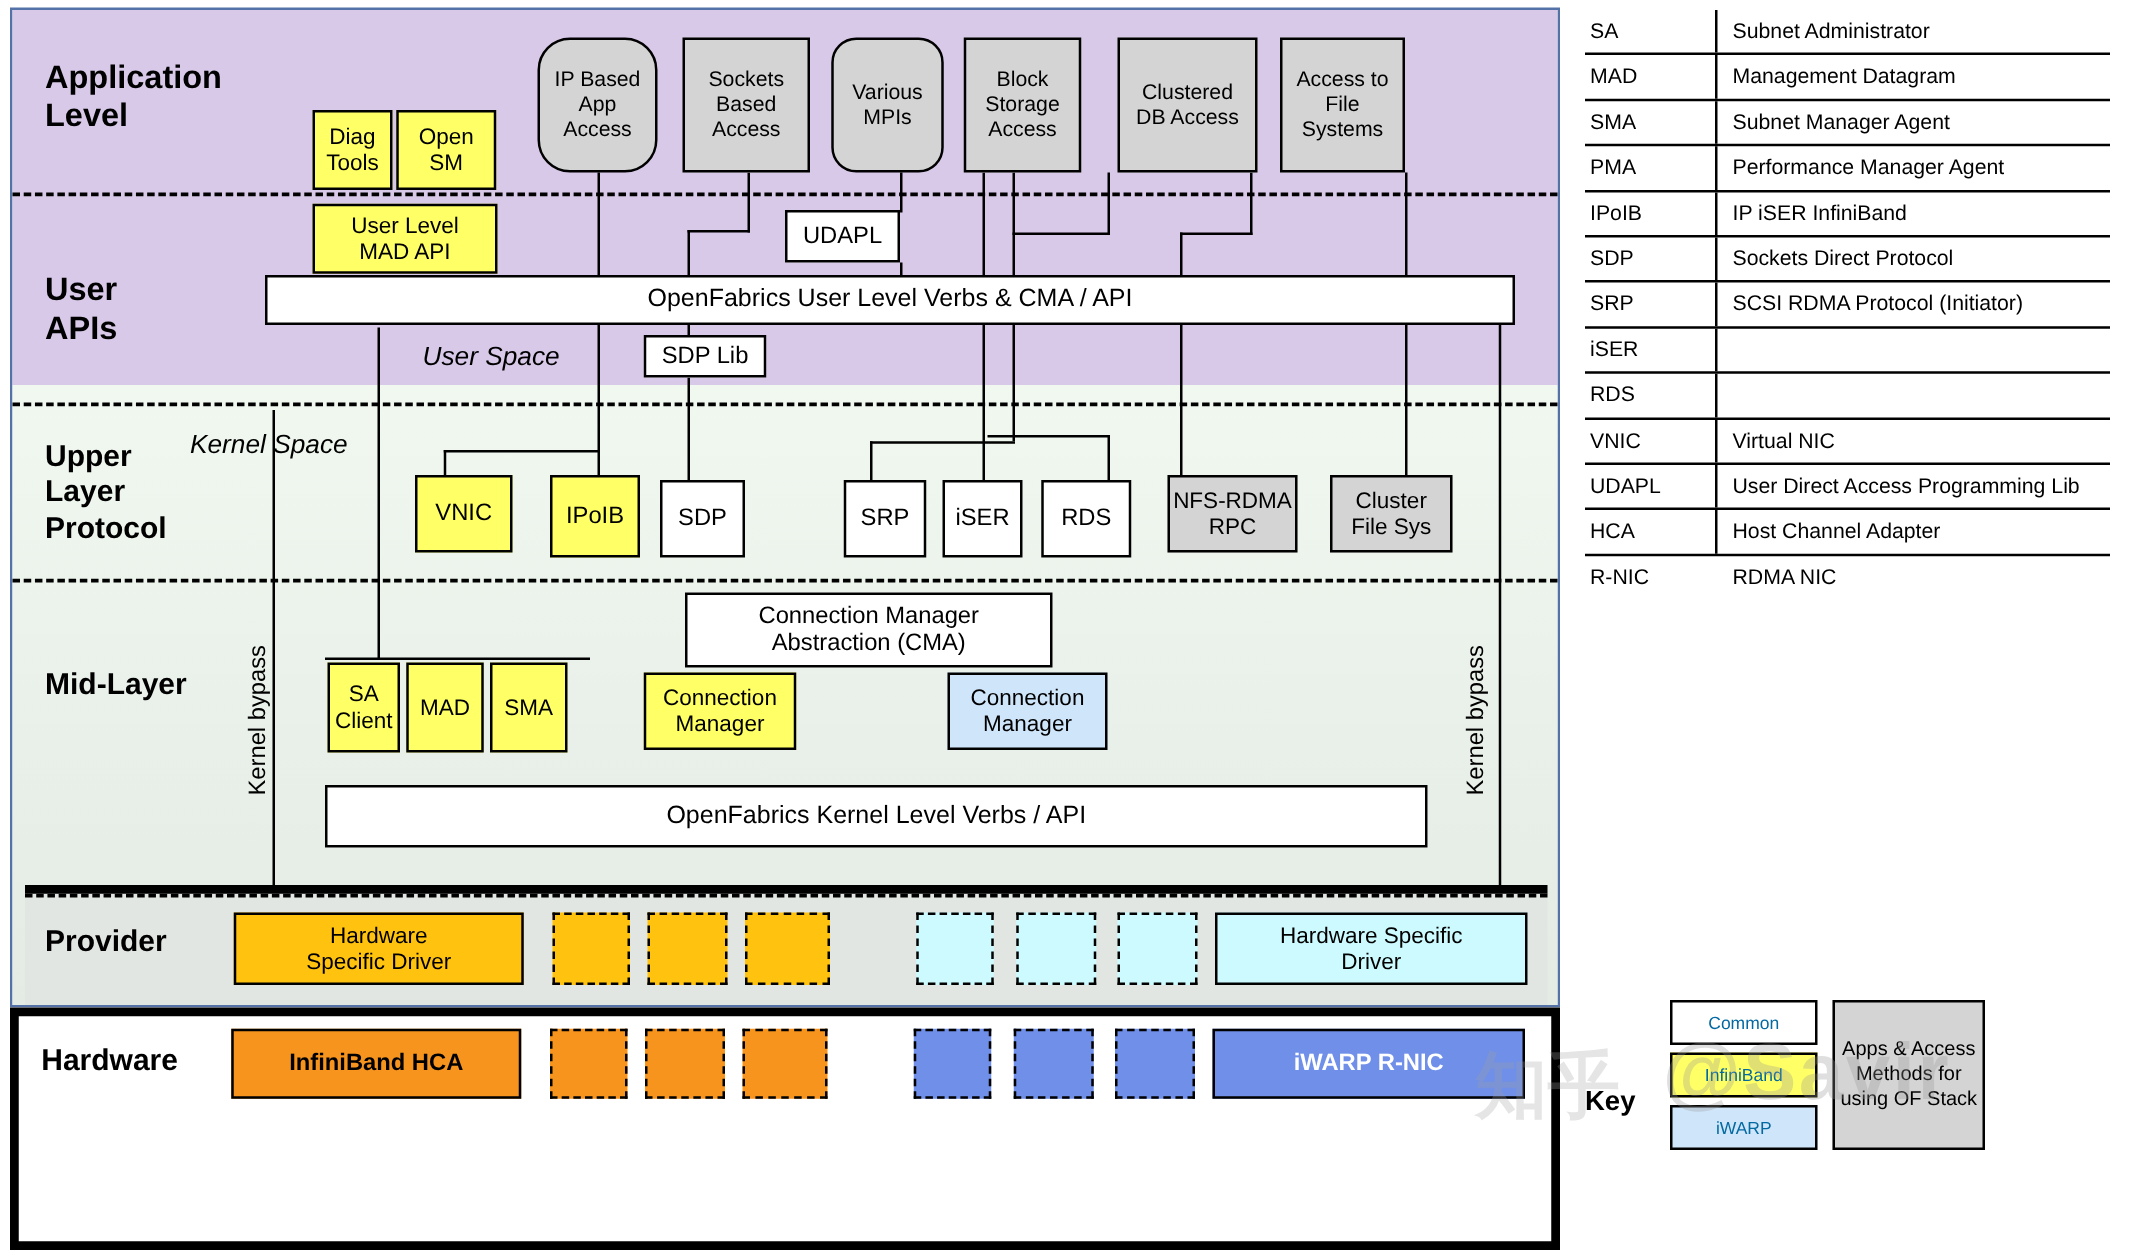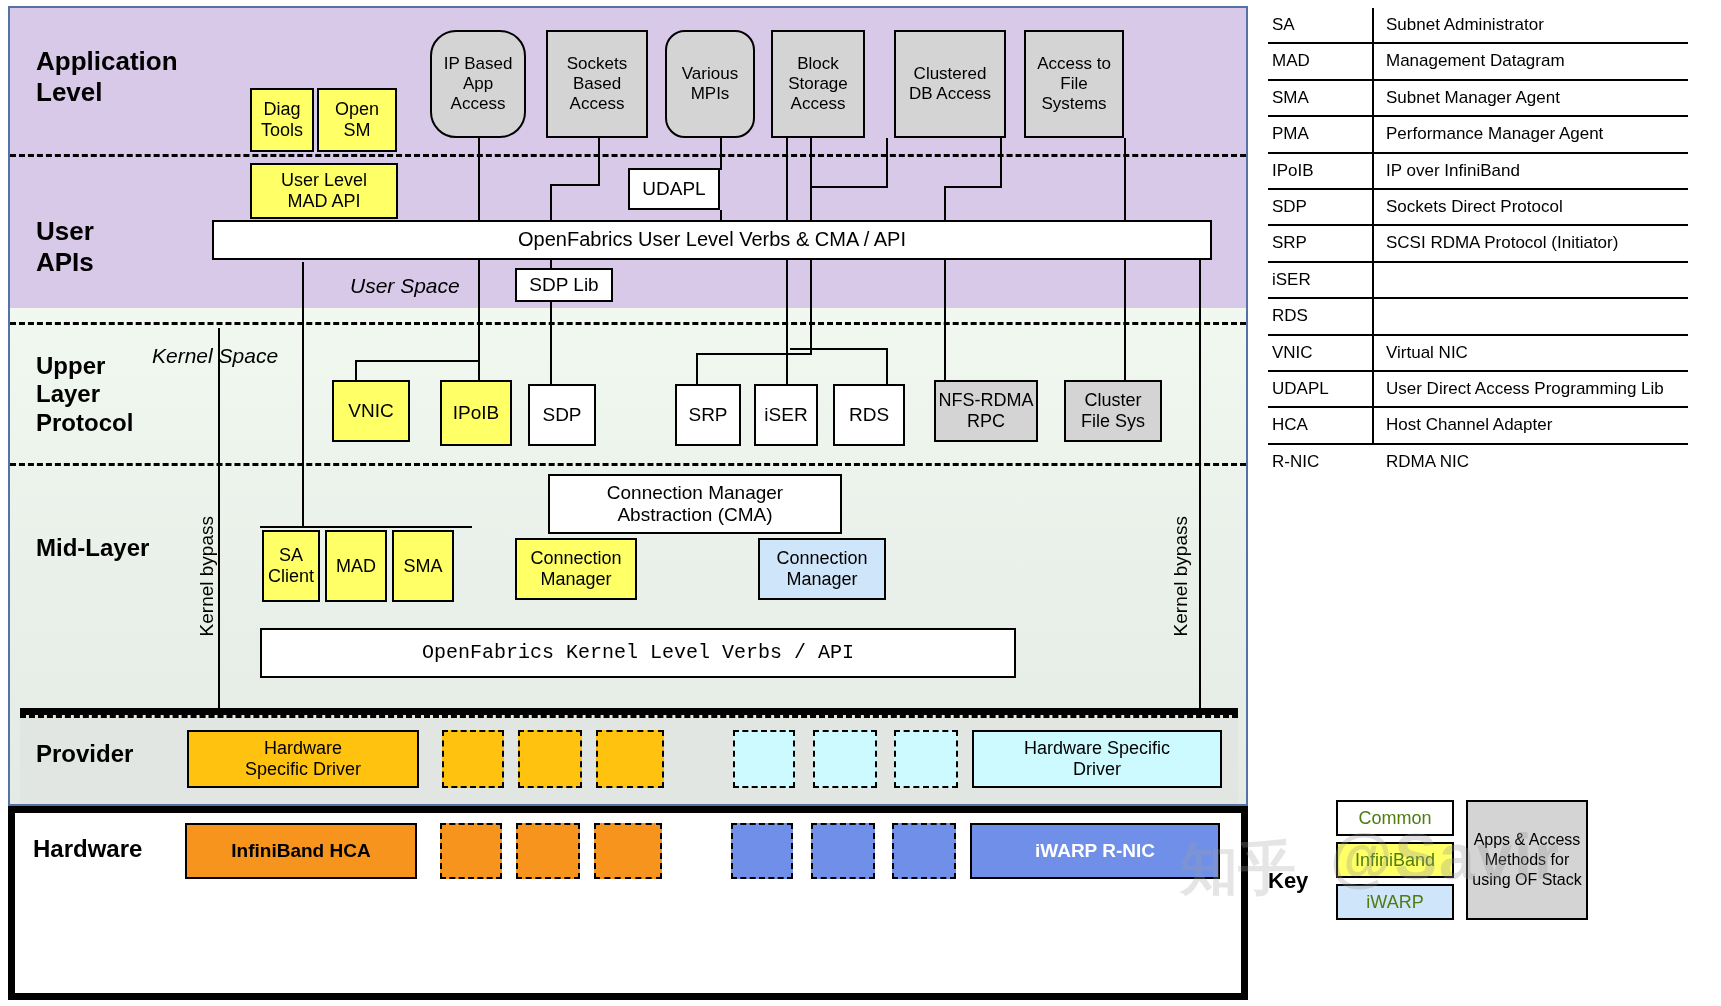"IP over InfiniBand" div.ldef { text: over -> iSER }
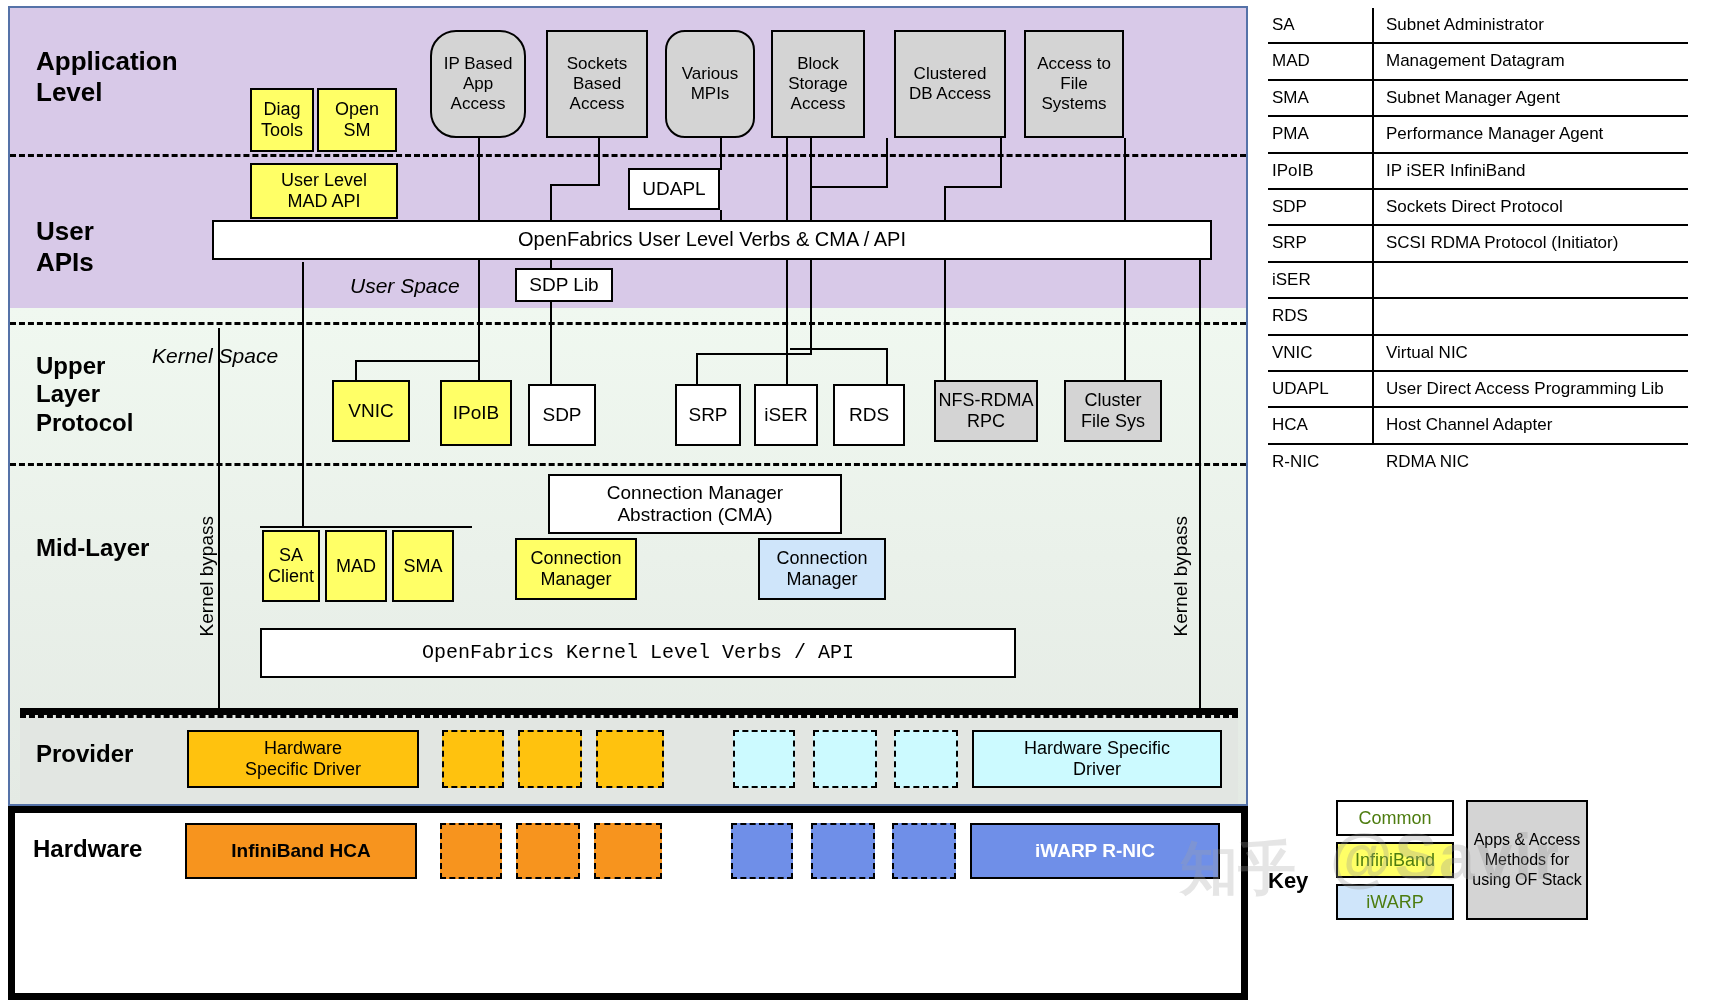"User Space" div.ital { left: 340px -> 328px }
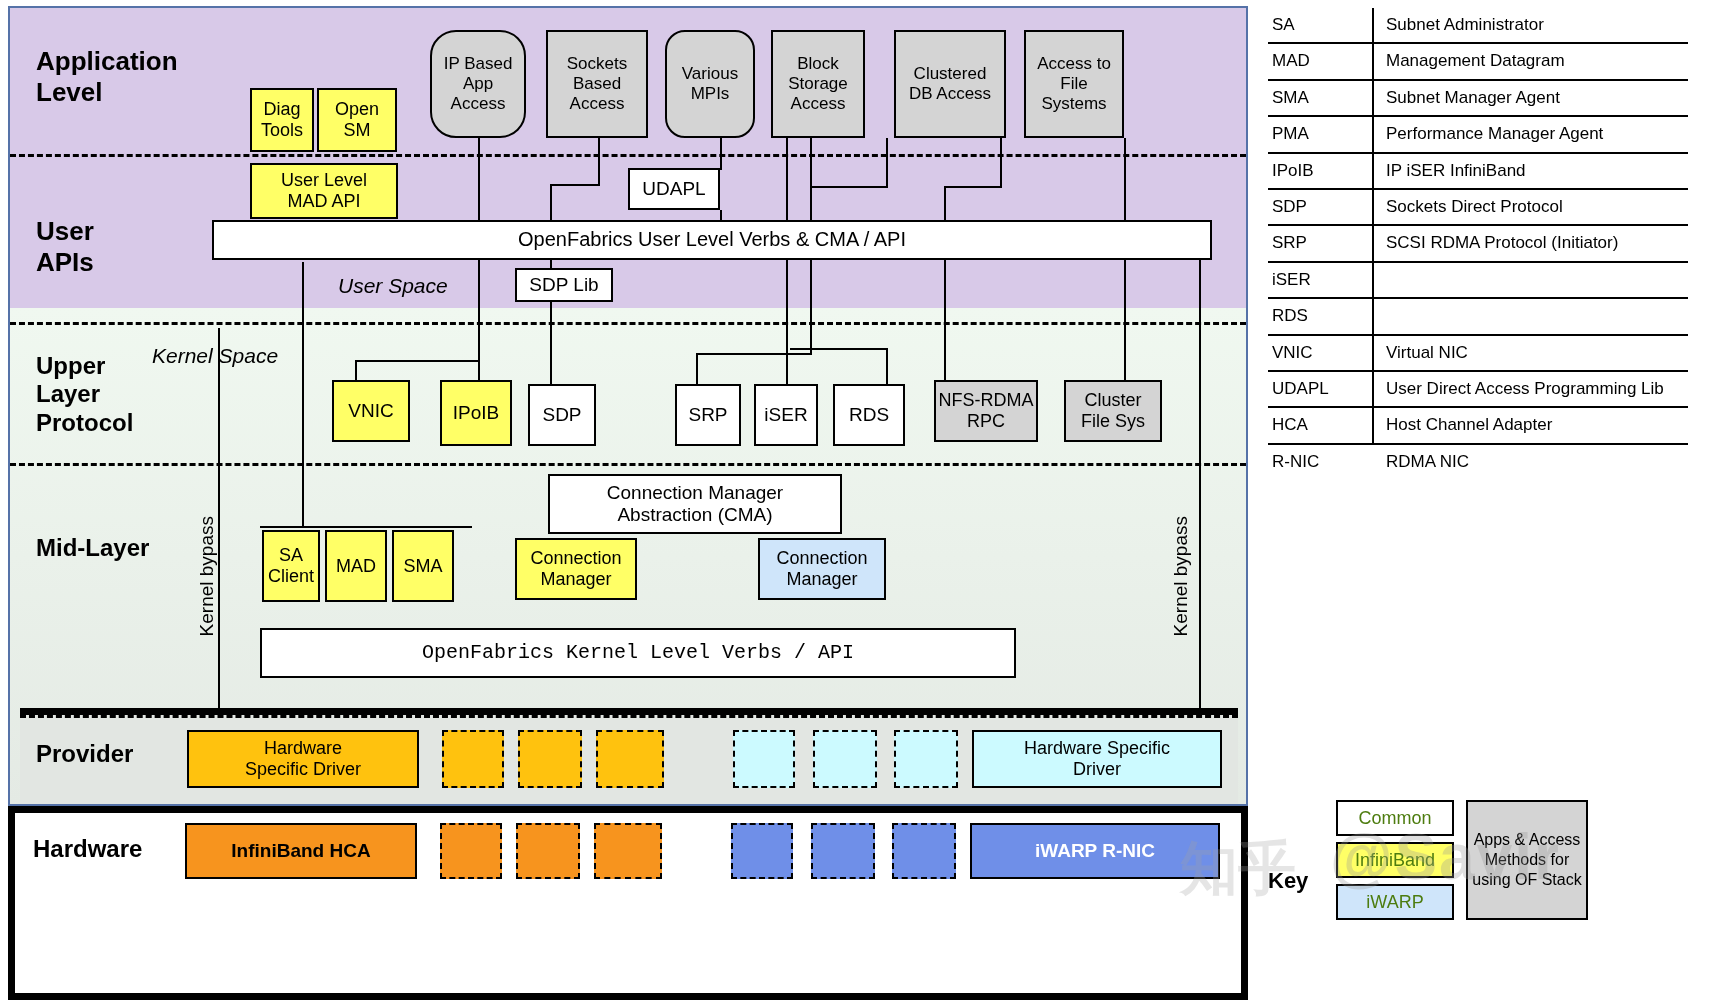"OpenFabrics Kernel Level Verbs /" div.box { font-family: Liberation Mono, monospace -> none; width: 756px -> 882px }
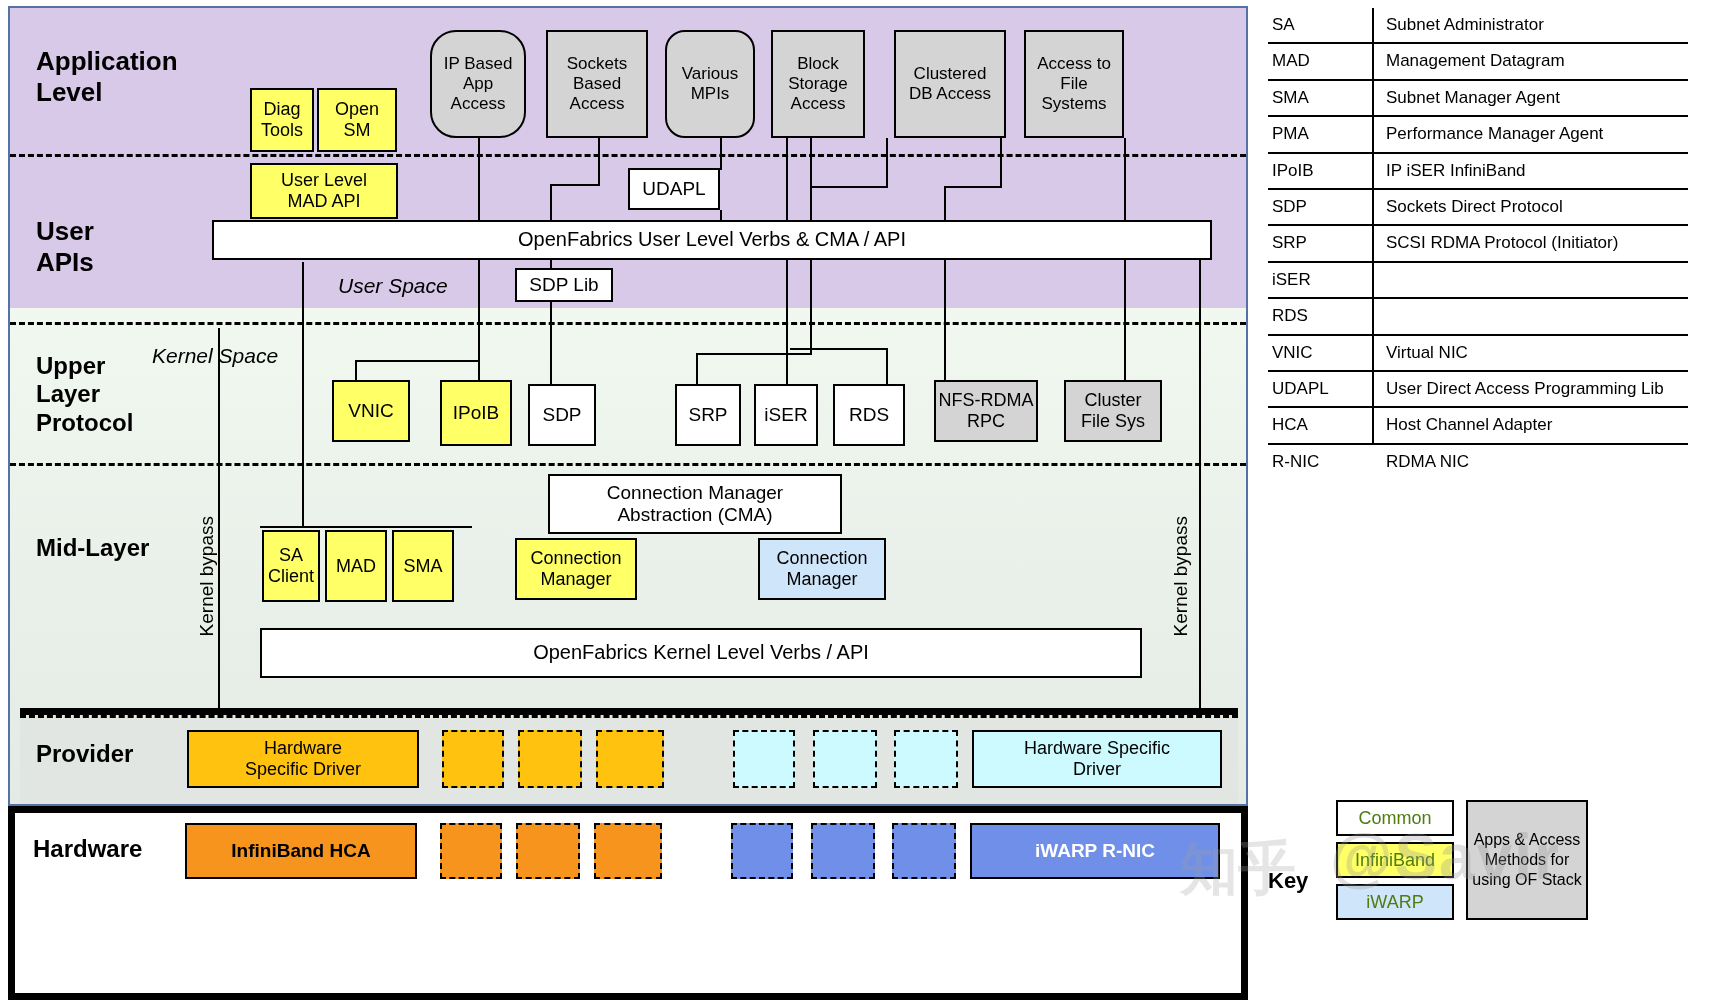"Common" .key-sw { color: #4d7c0f -> #0369a1; font-size: 18px -> 14px }
